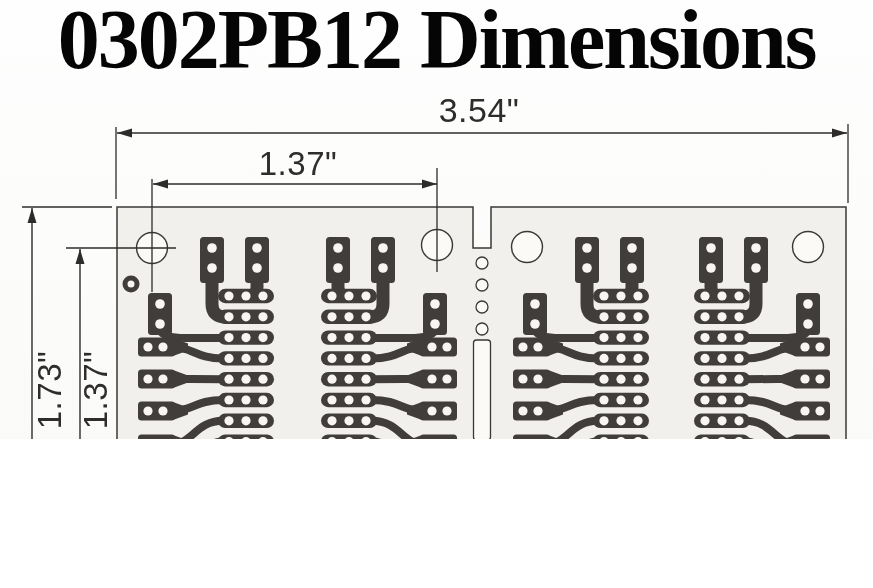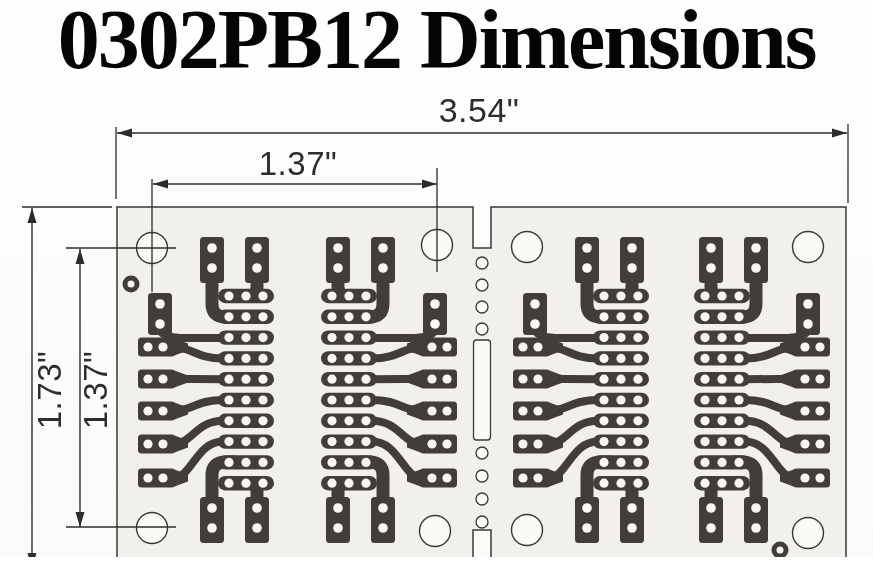"0302PB12 Dimensions" .stage { height: 557px -> 439px }
